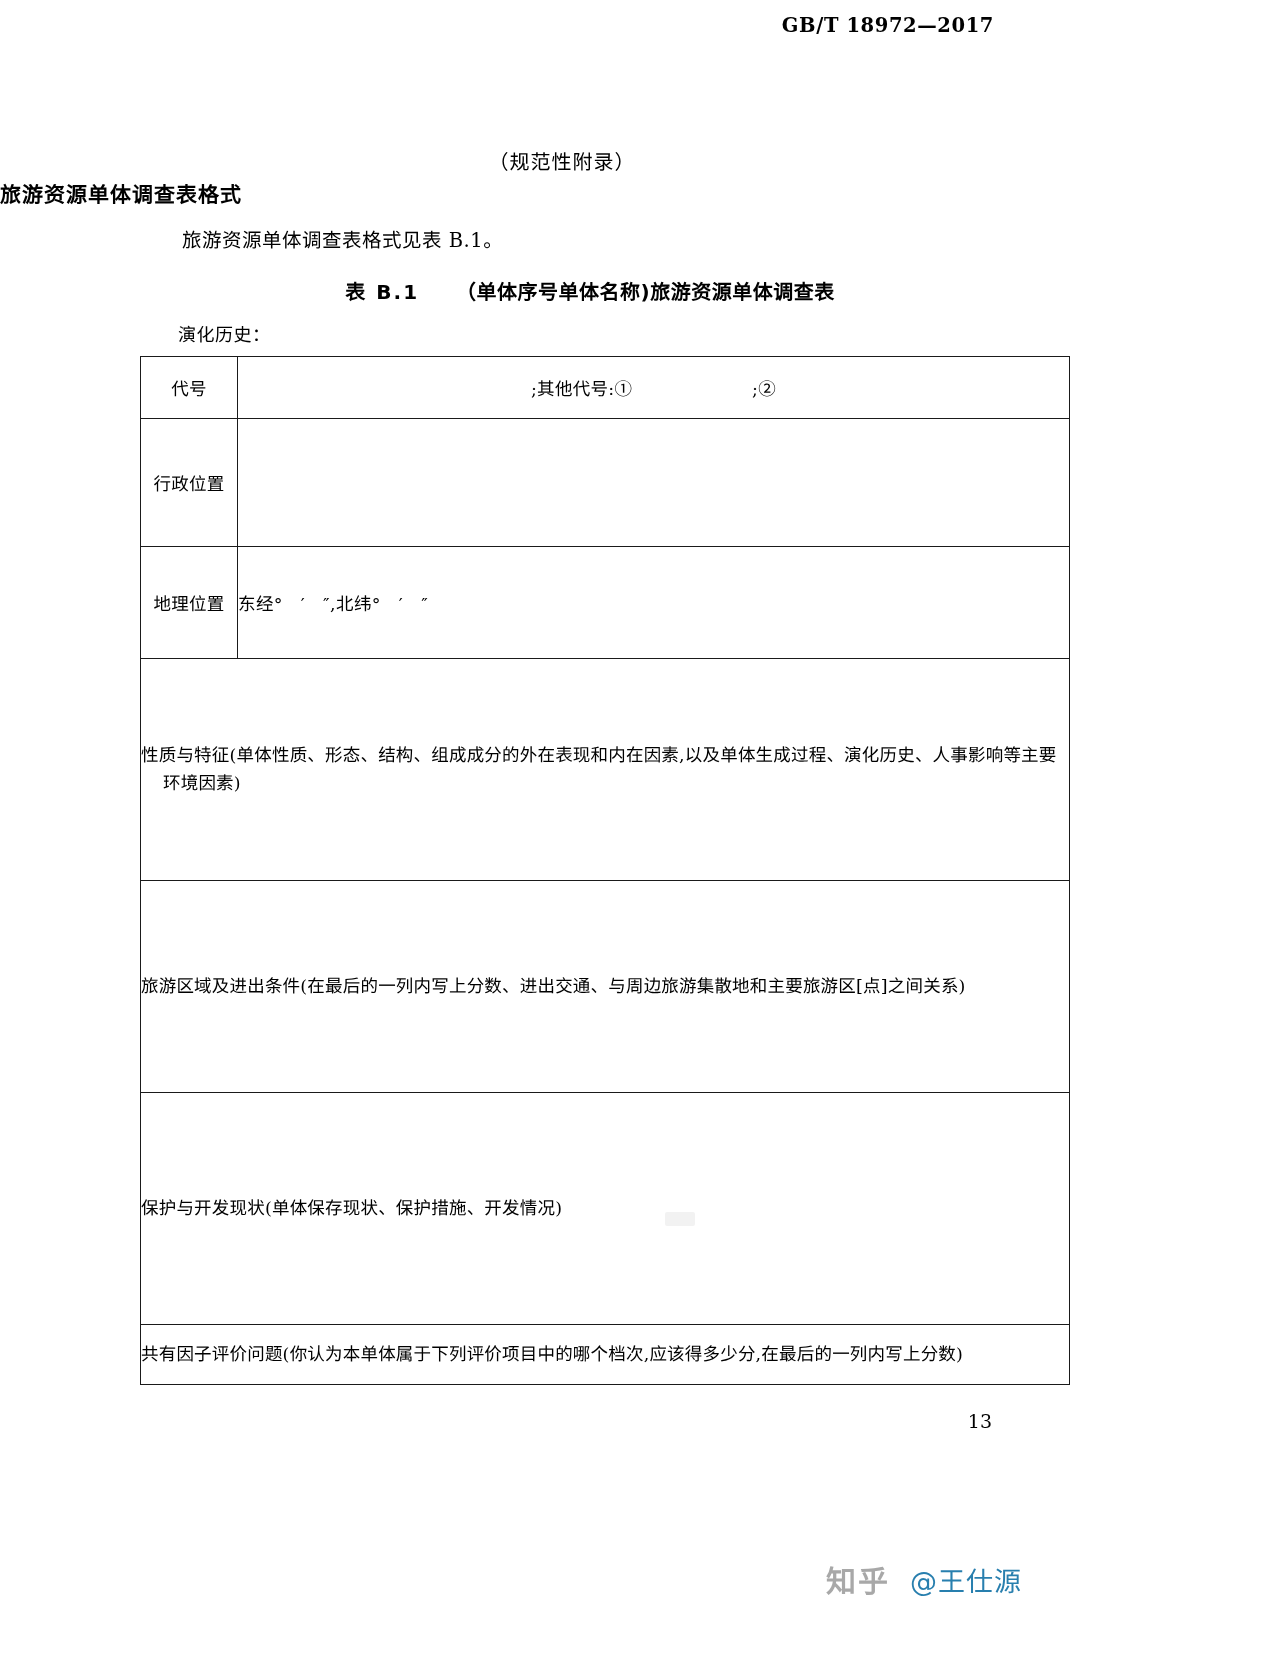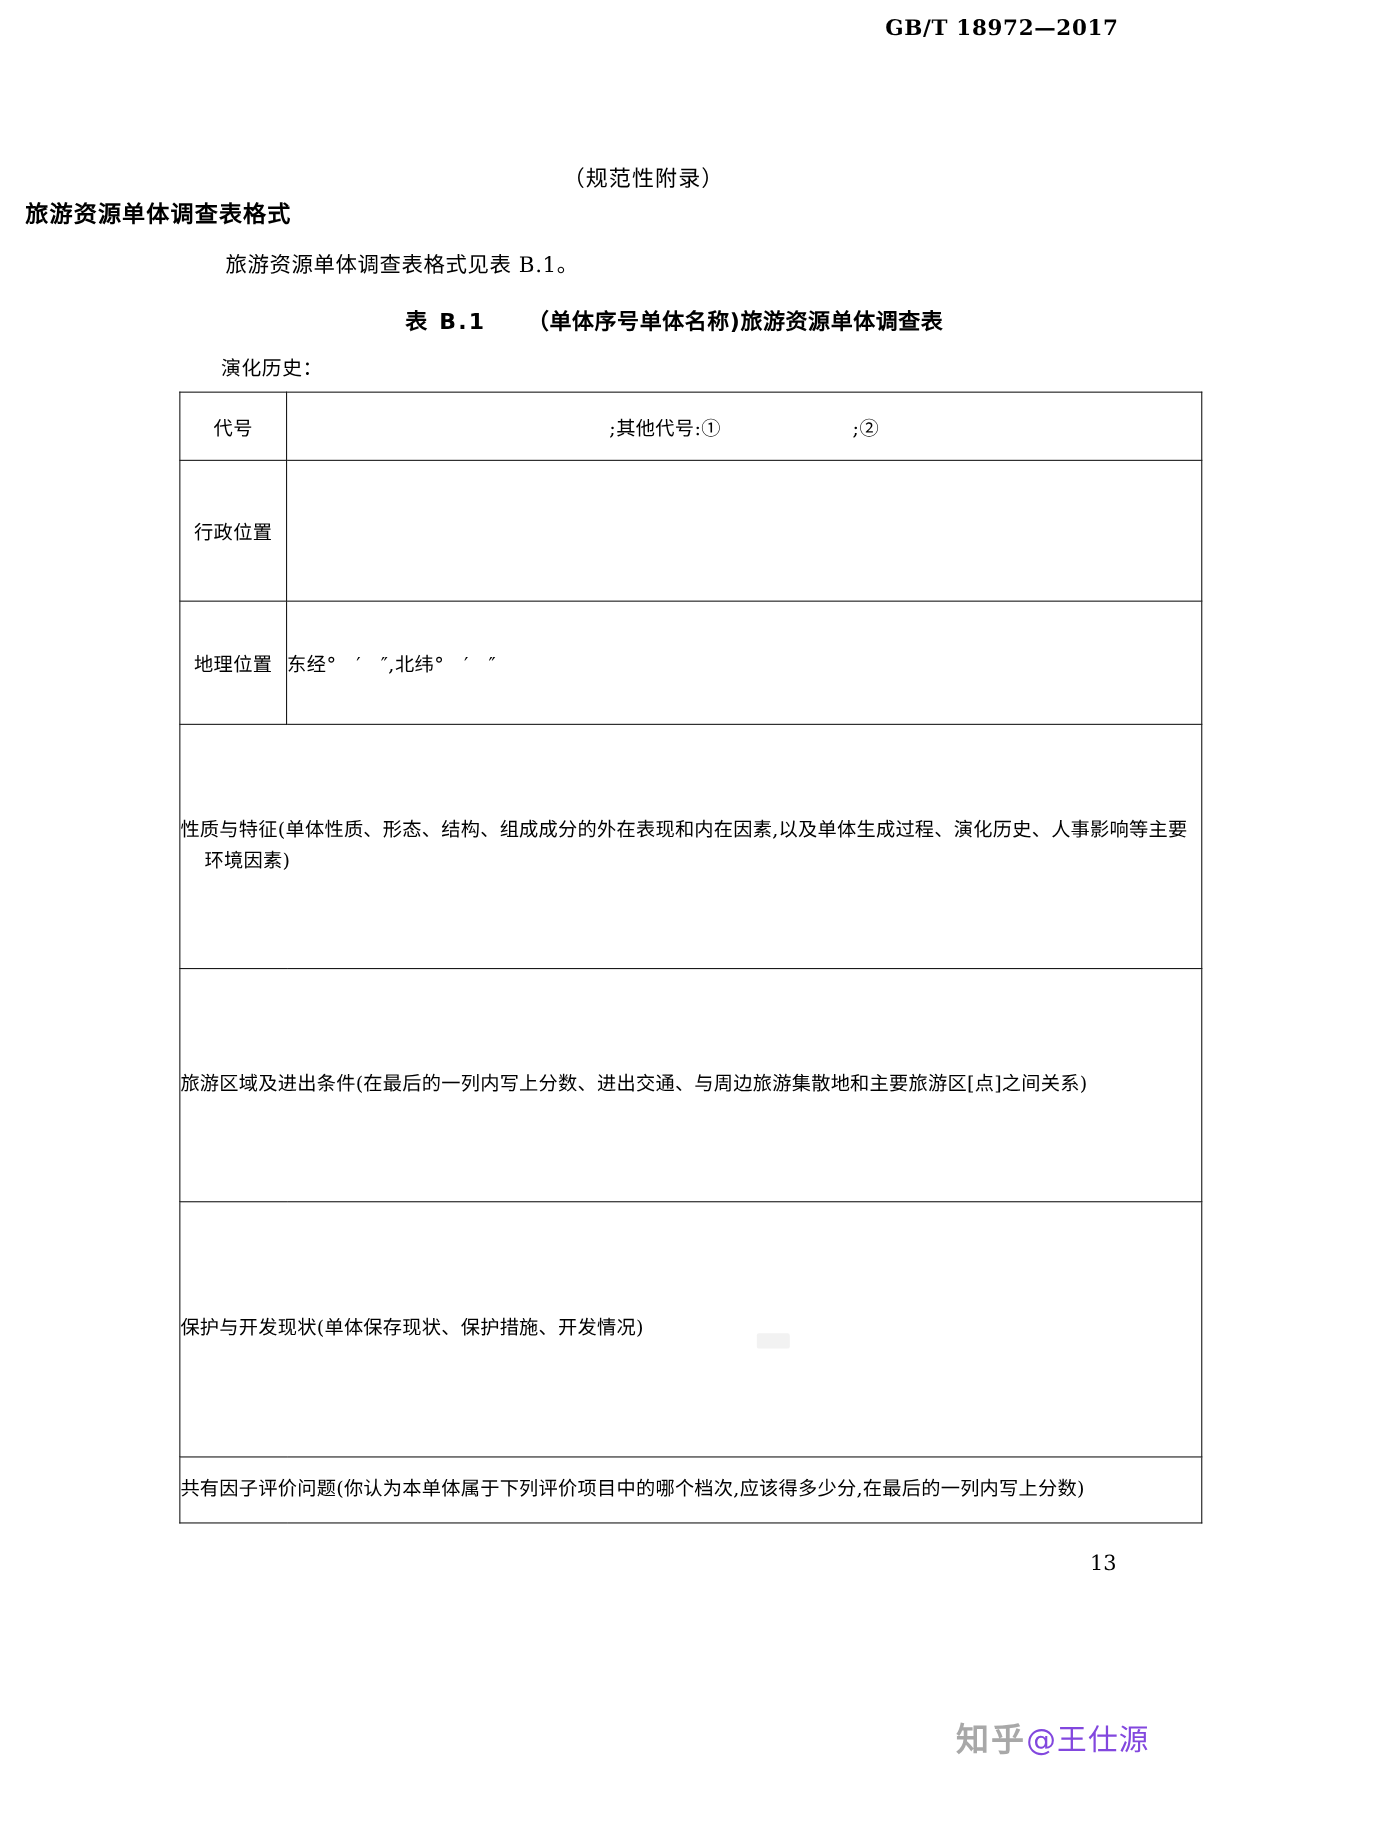"GB/T 18972—2017" .page { margin-left: 23px -> none }
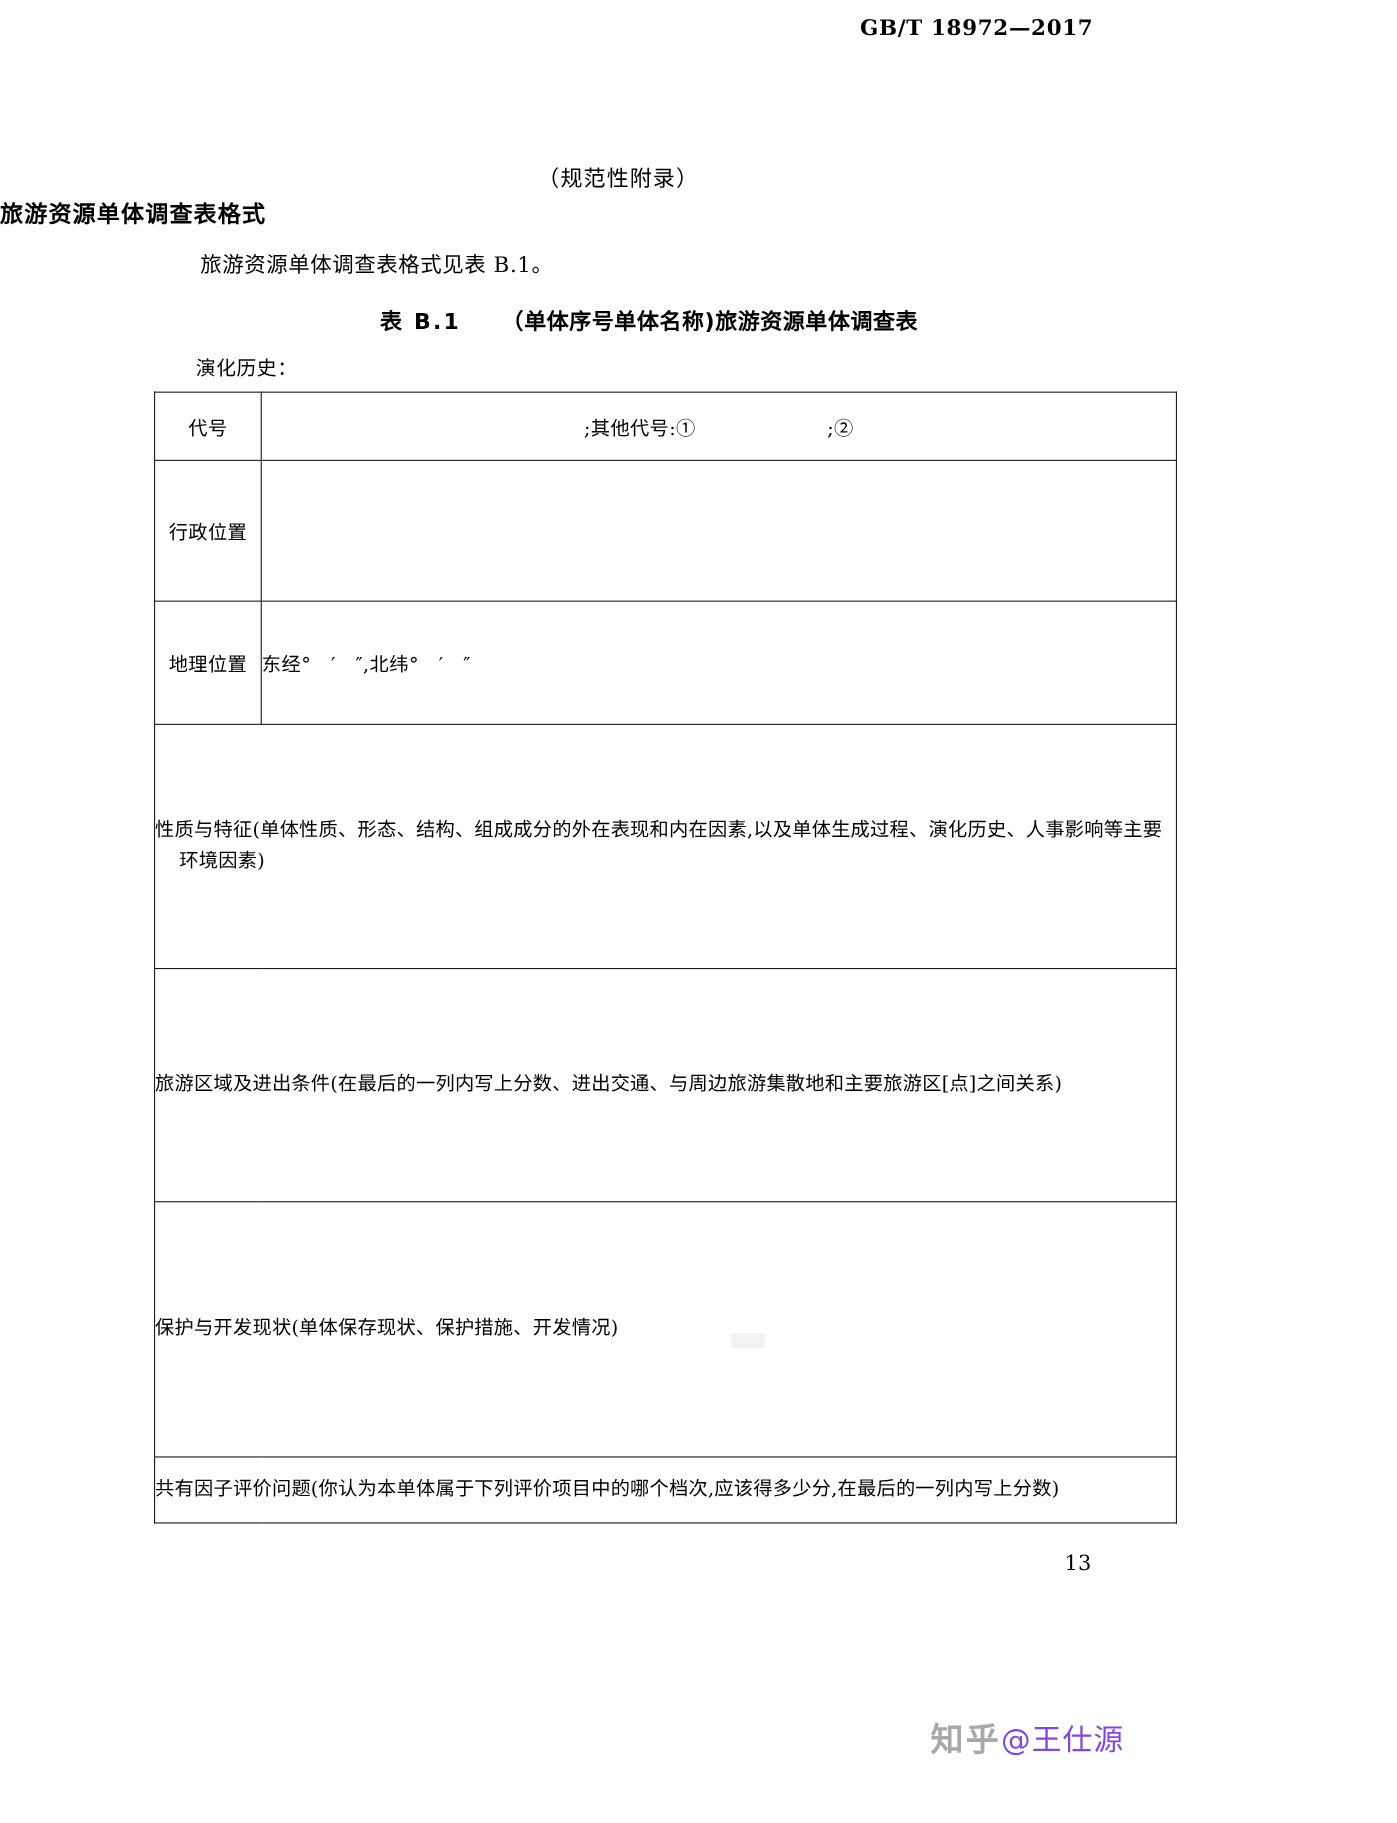"知乎" .watermark { gap: 0 -> 20px }
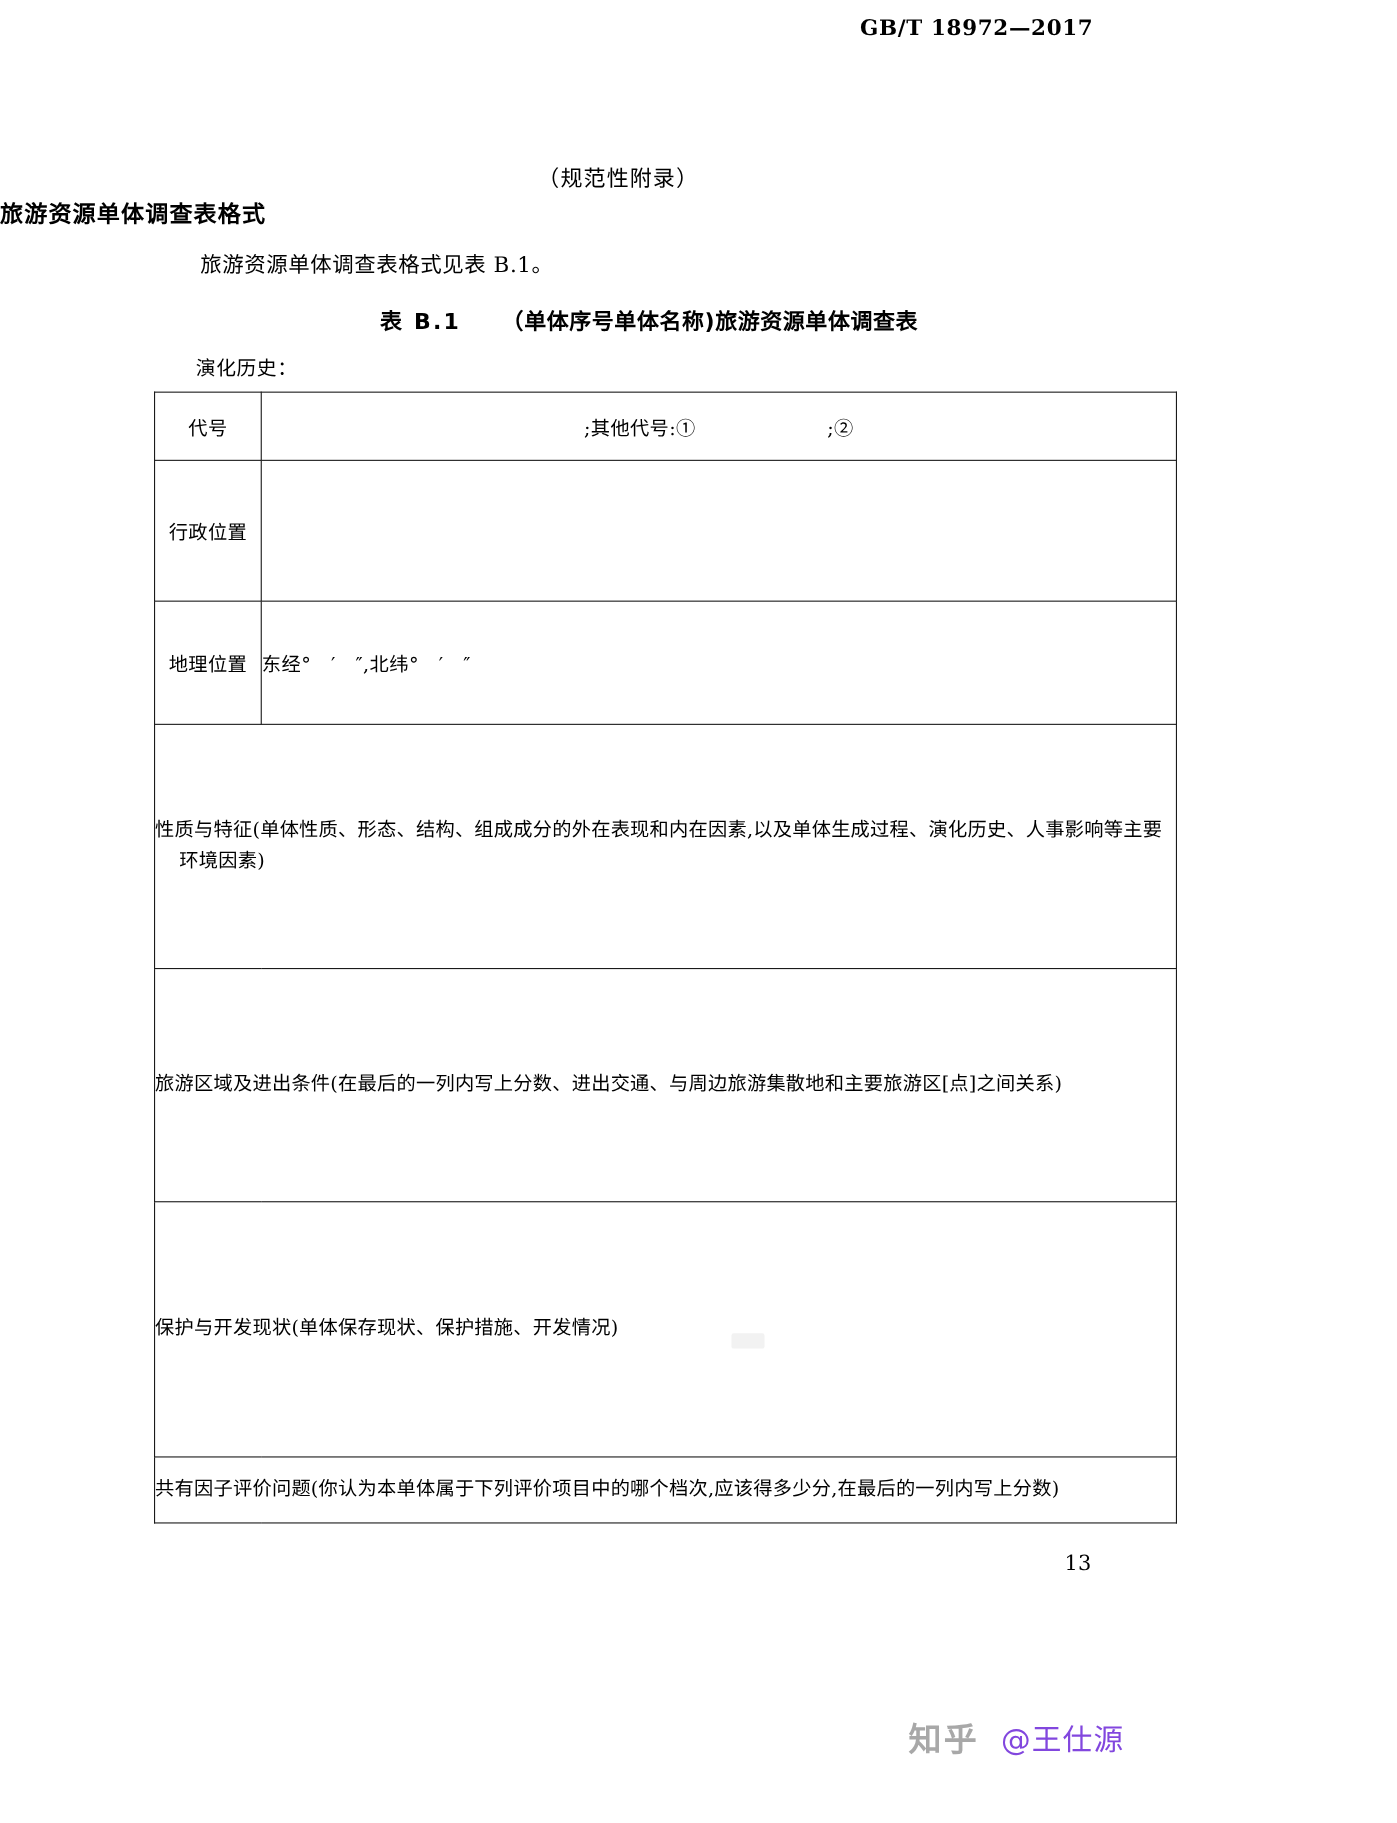"@王仕源" .watermark .wm-handle { color: #6d28d9 -> #0369a1 }
